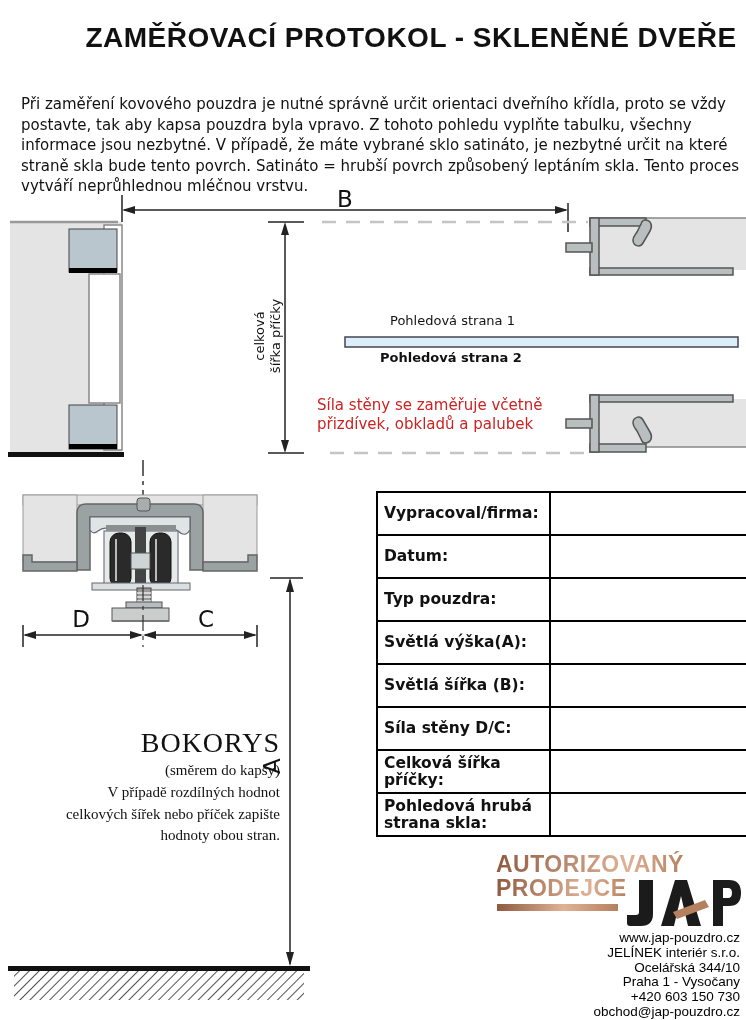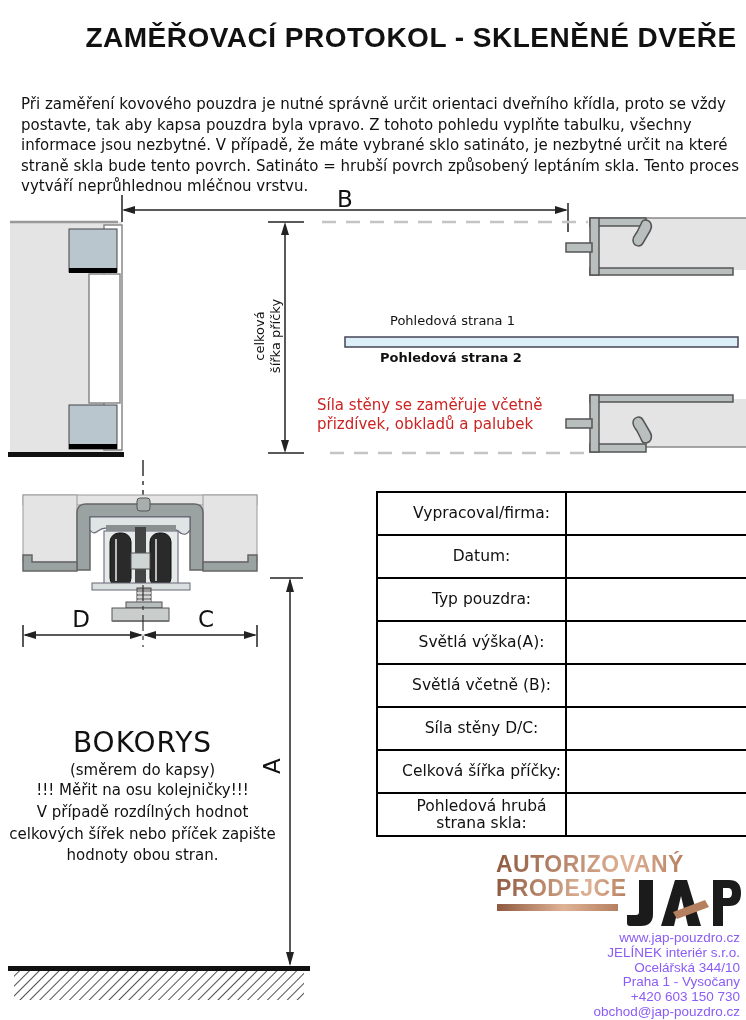"Vypracoval/firma:" td.lbl { font-weight: normal -> bold; padding: 0 2px 0 22px -> 0 2px 0 6px; text-align: center -> none }
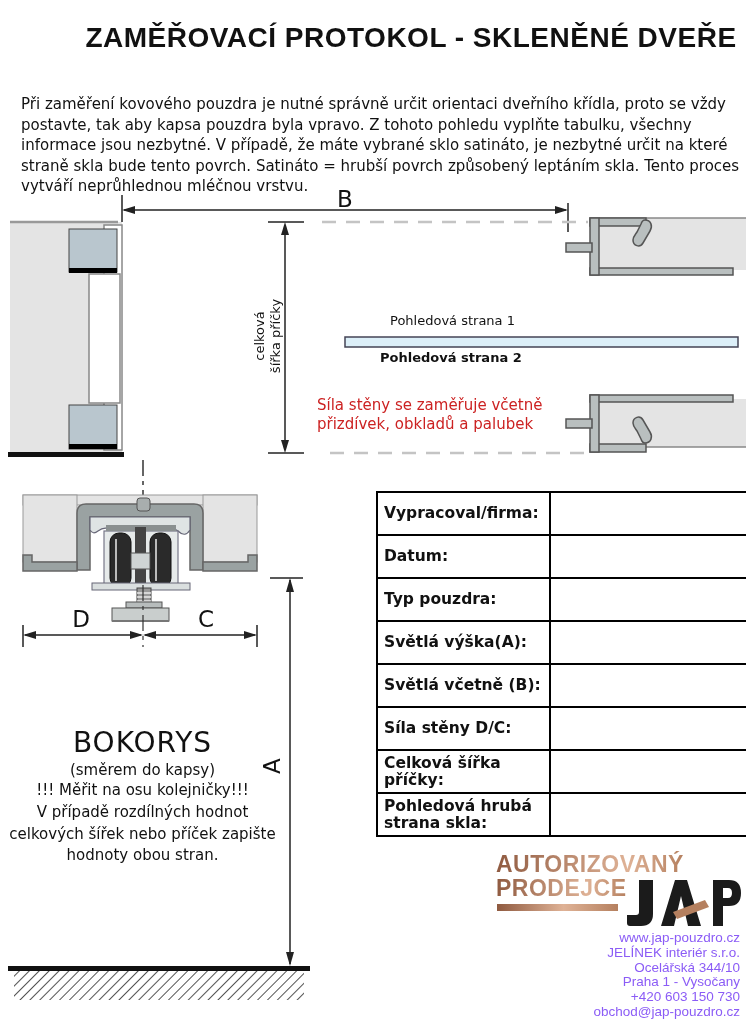"Světlá včetně (B):" td.lbl { text: včetně -> šířka }
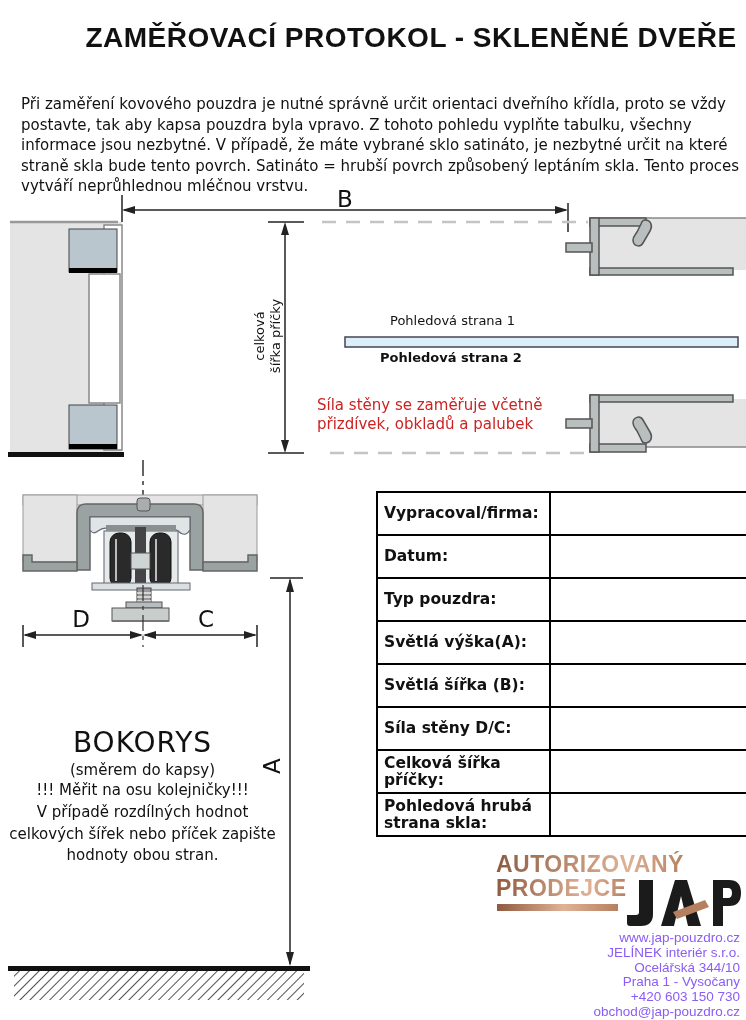"BOKORYS" .bokorys-block { font-family: none -> Liberation Serif, serif; text-align: center -> right }
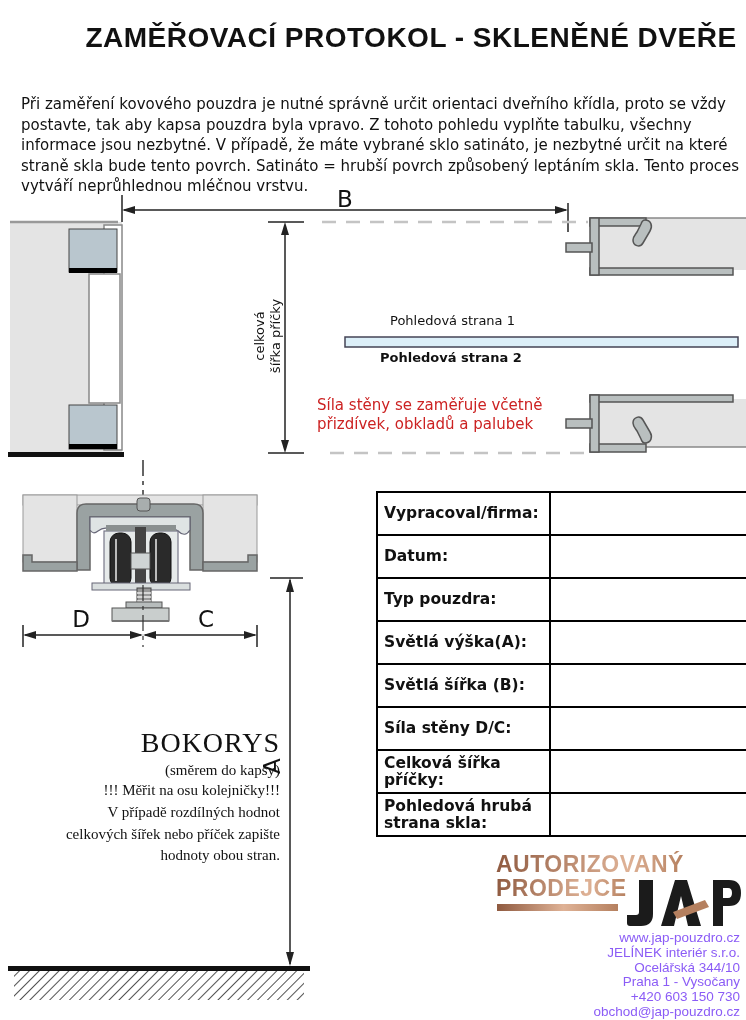"!!! Měřit na osu kolejničky!!!" div.bokorys-sub { html: <div>!!! Měřit na osu kolejničky!!!</div> -> none }
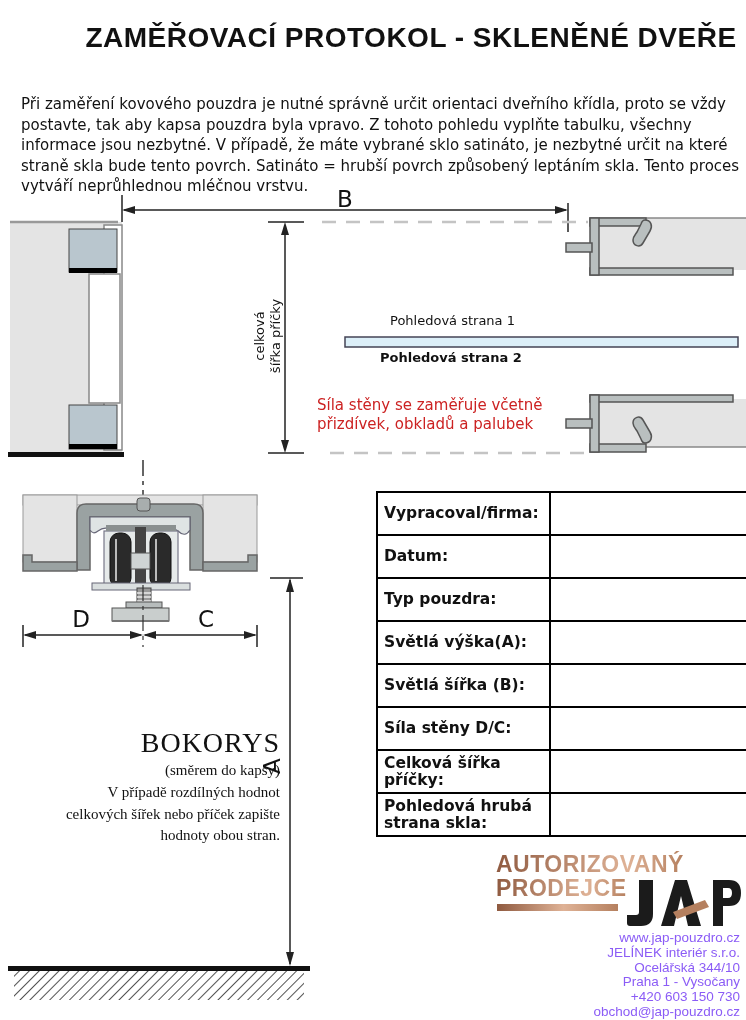"www.jap-pouzdro.cz" .contact { color: #8b5cf6 -> #000000 }
